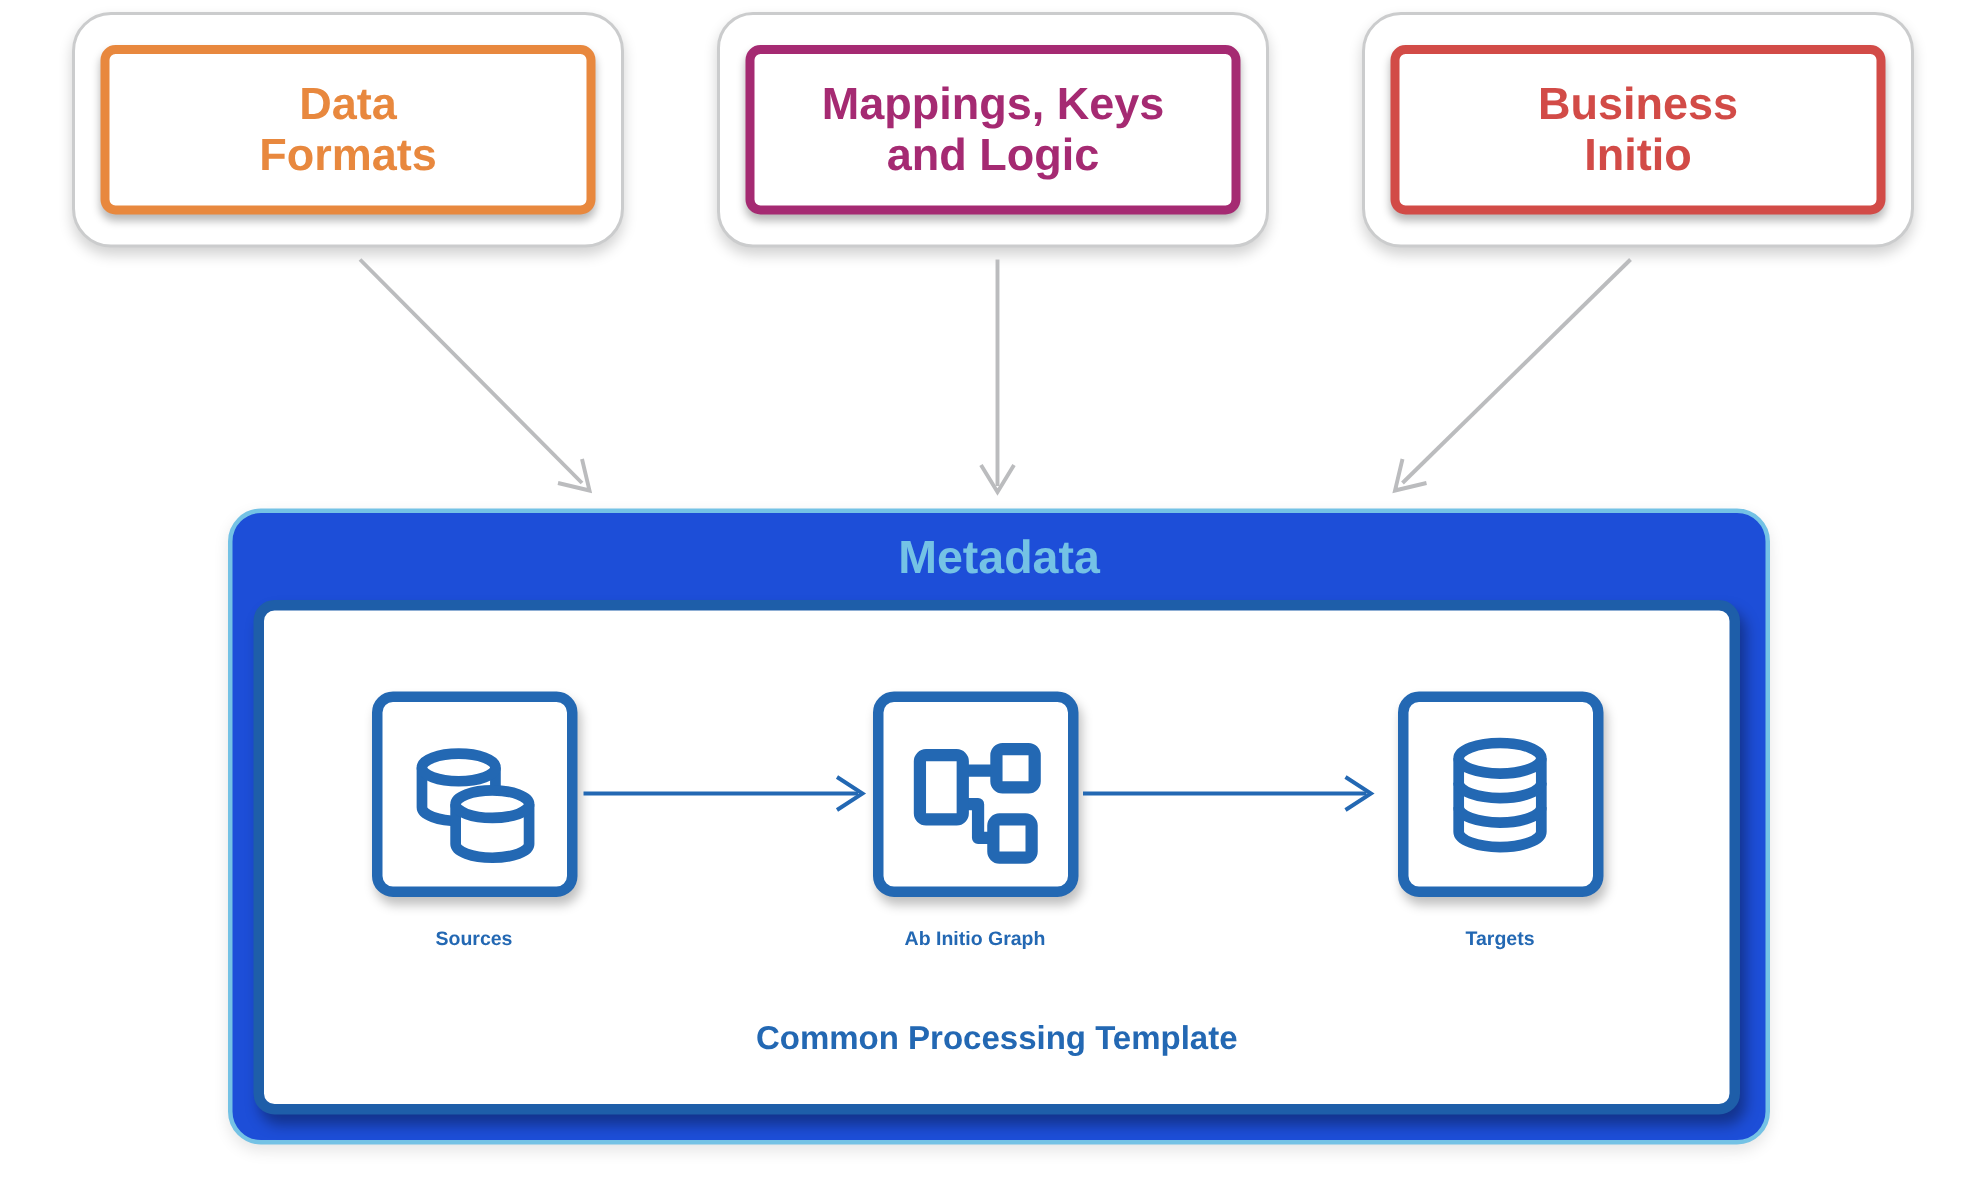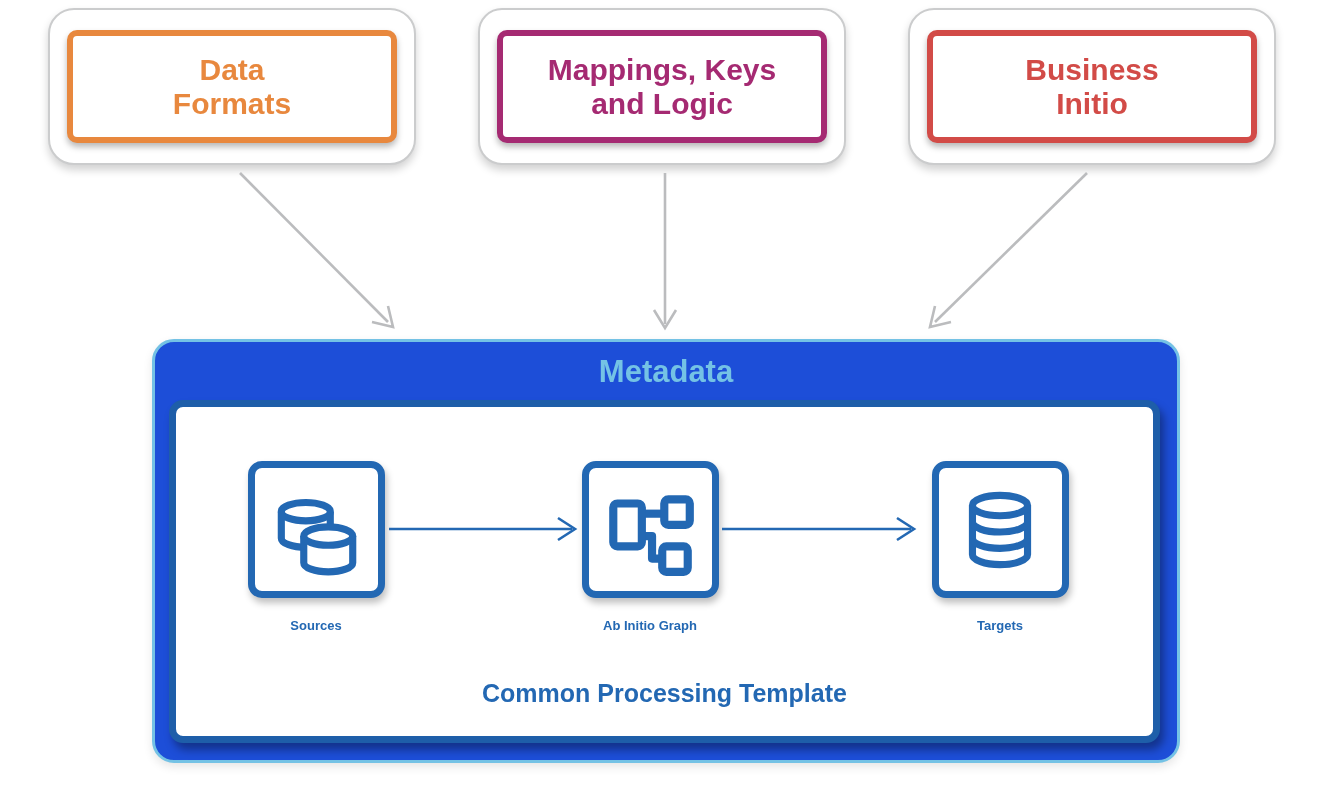"Common Processing Template" .template-title { font-size: 25px -> 22px }
